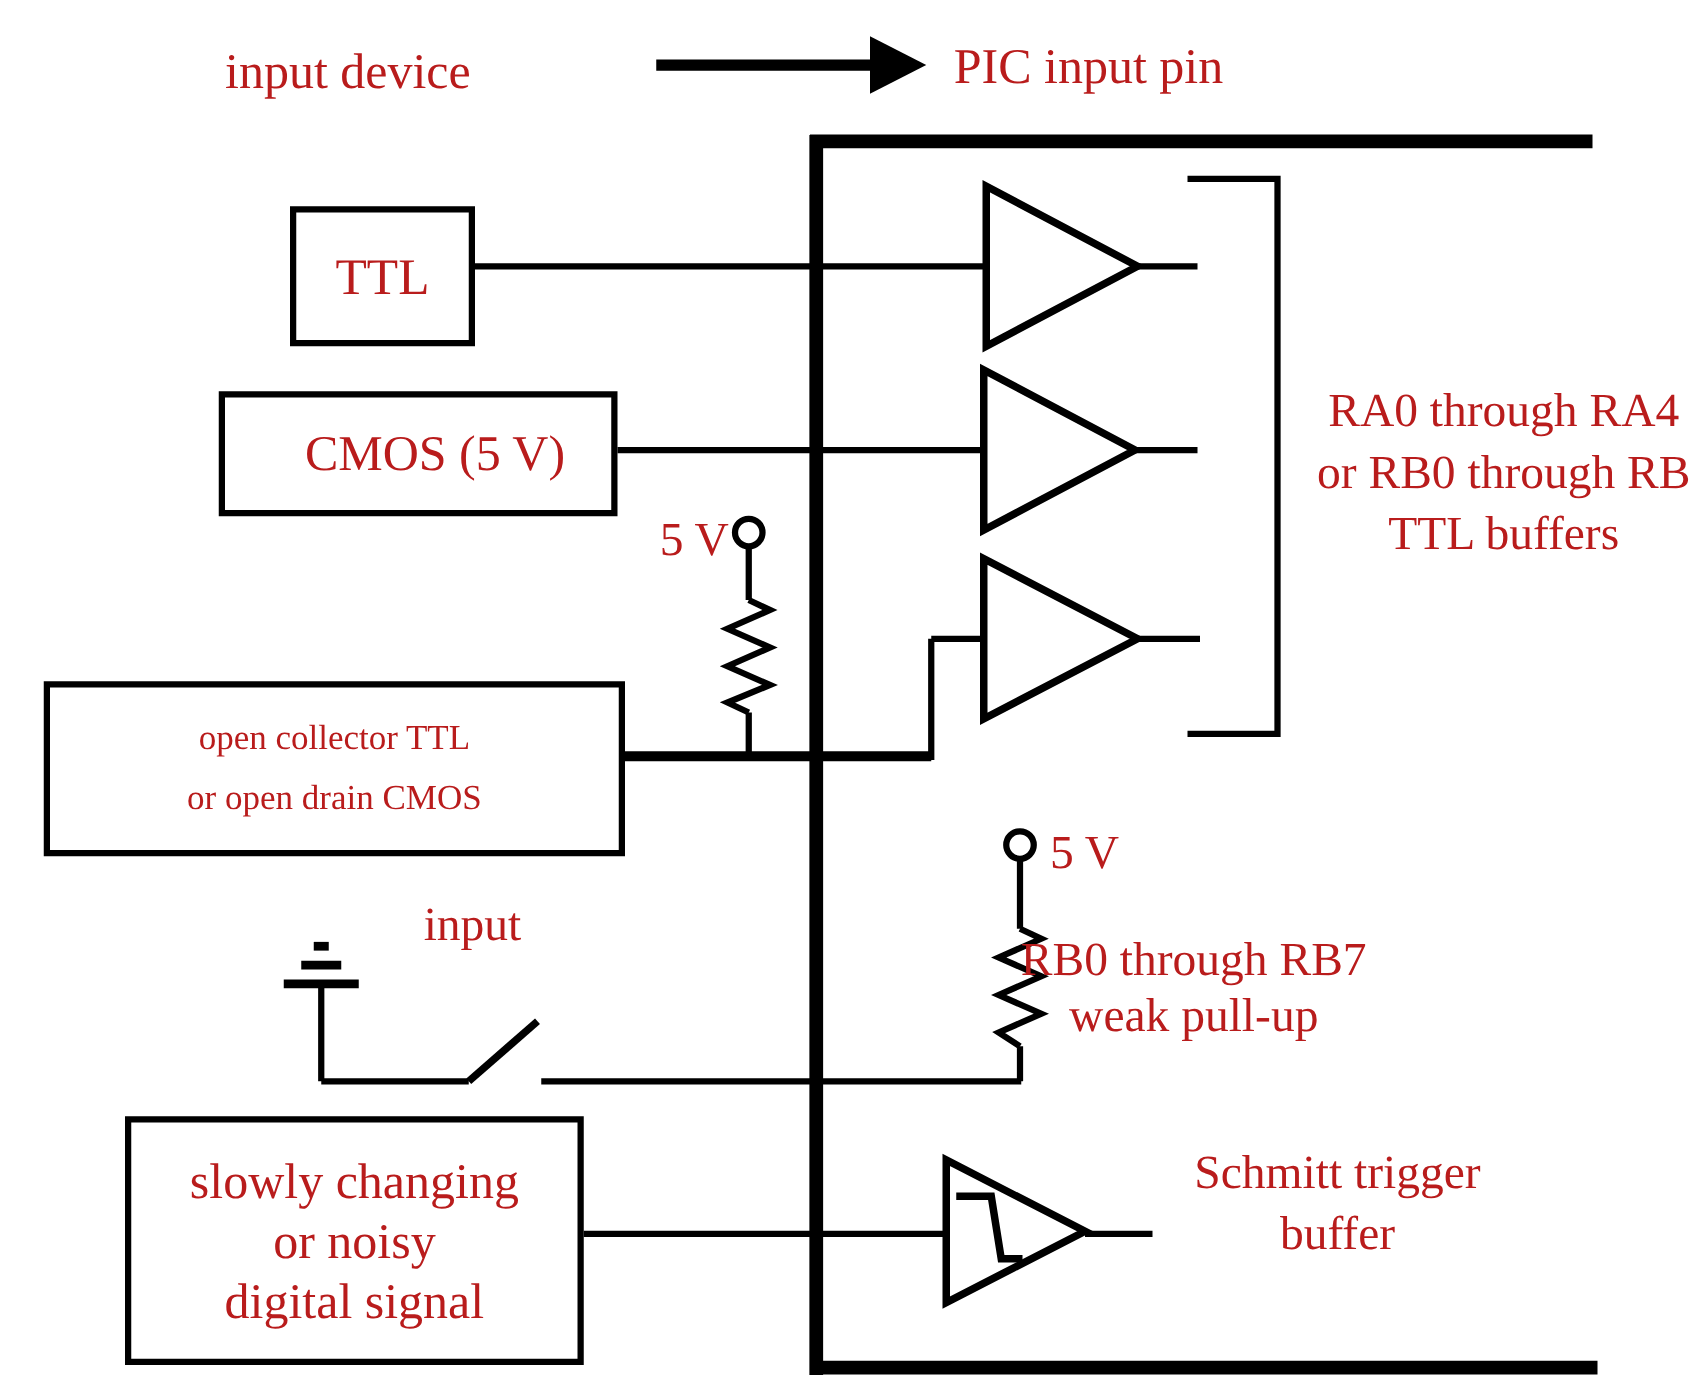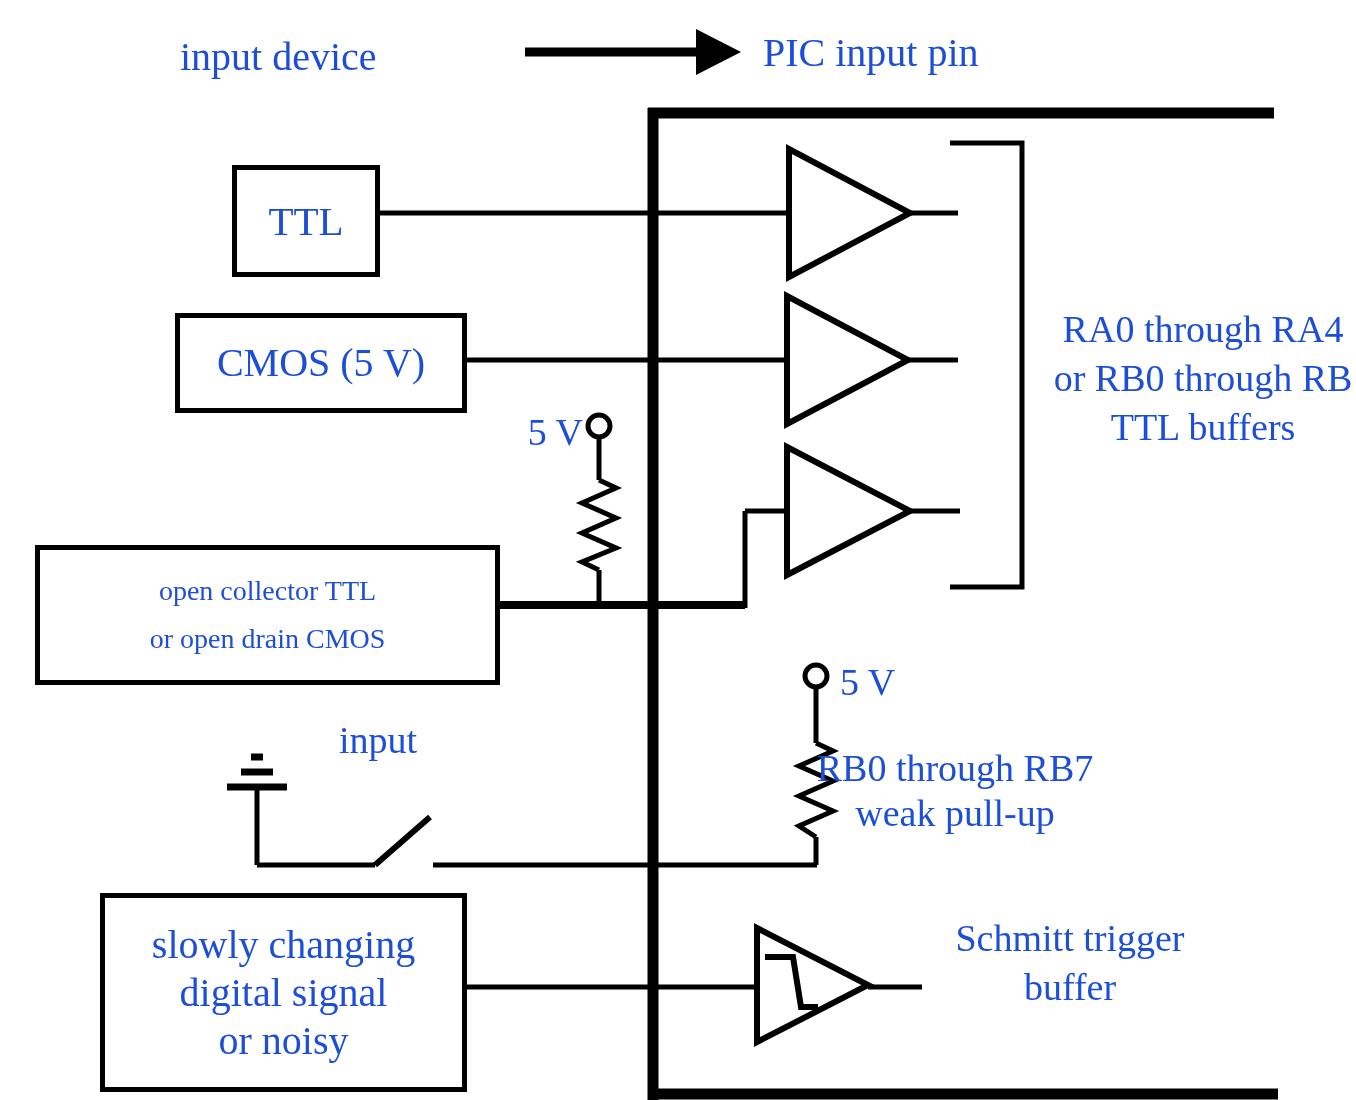"input device" .lbl { color: #1d4ed8 -> #b91c1c }
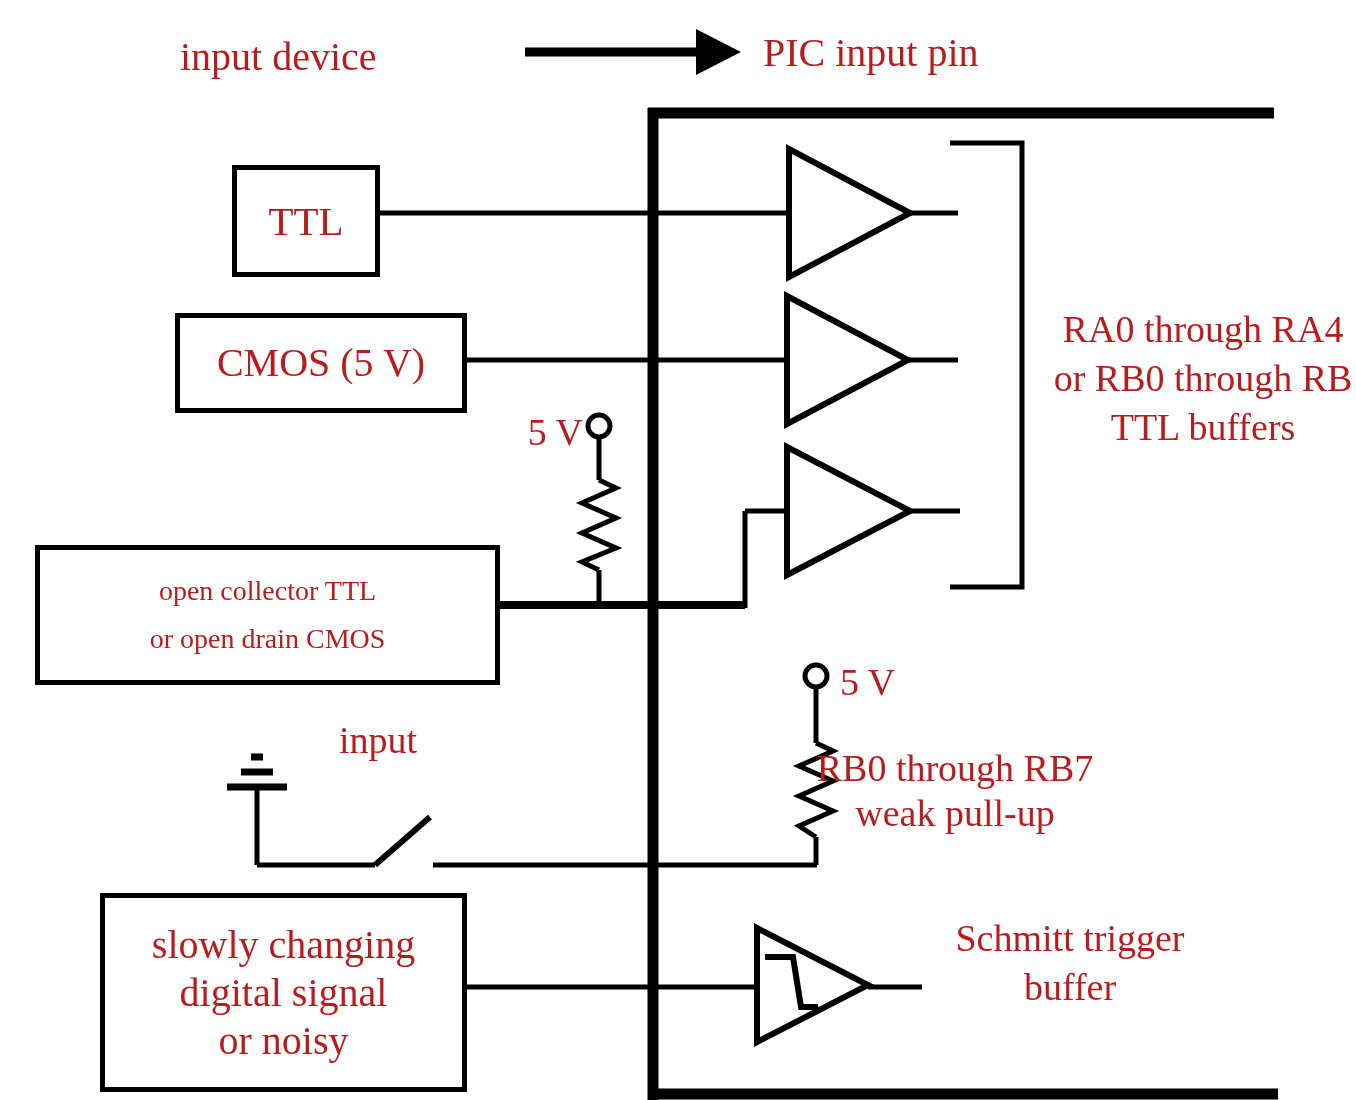"CMOS (5 V)" div.srcbox { padding-left: none -> 27px }
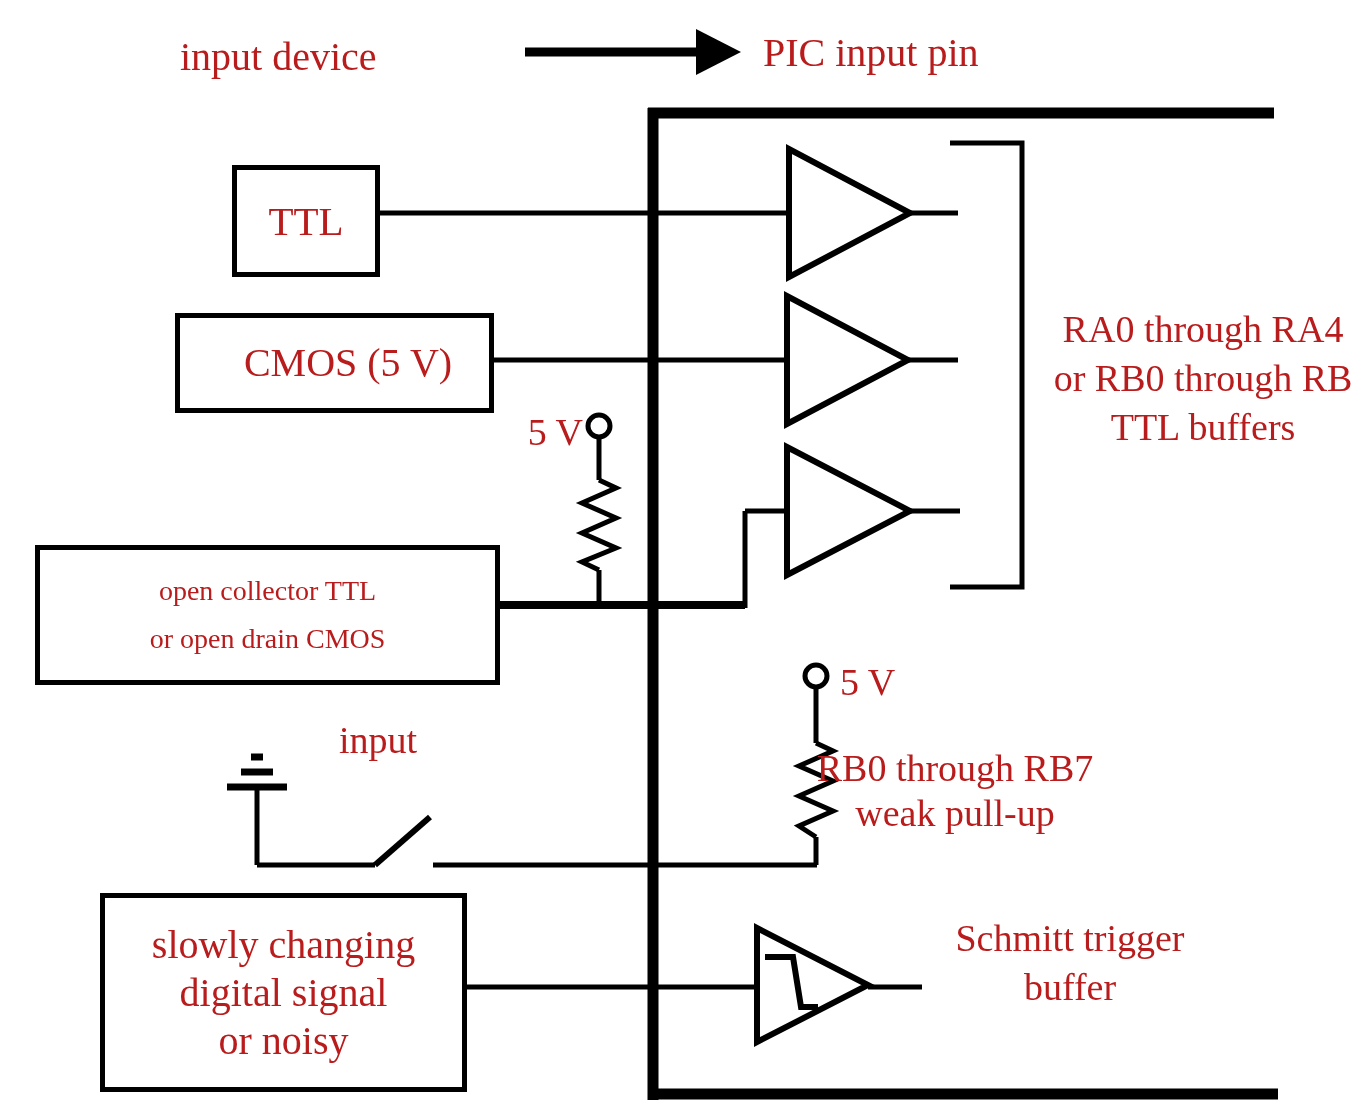"digital signal" div.lbl { order: before "or noisy" -> after "or noisy" }
